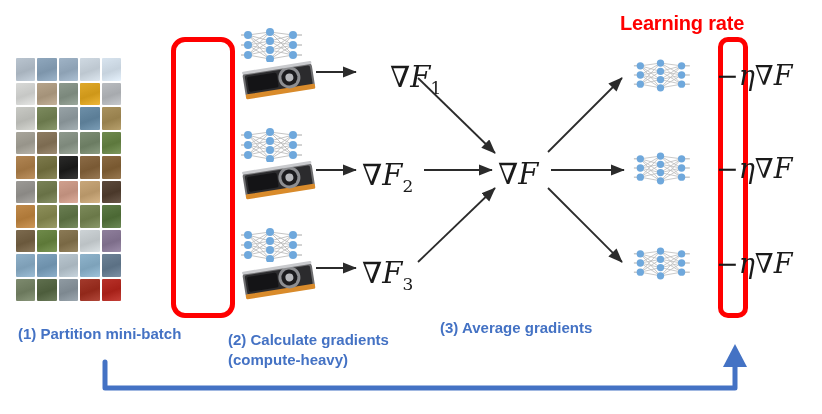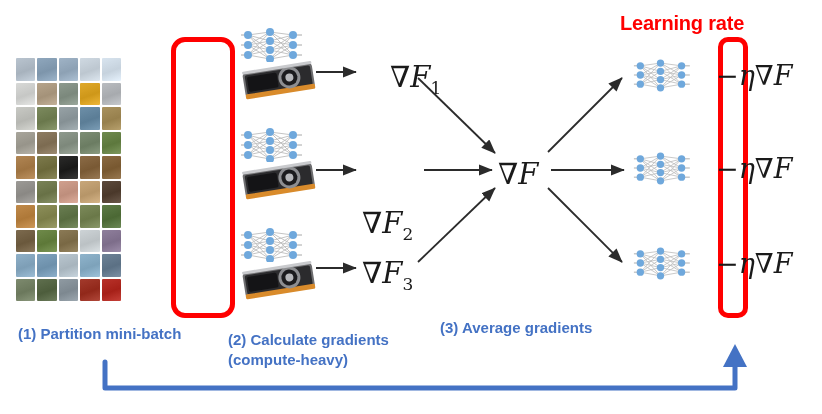"∇F2" #grad-2 { margin-top: 48px -> none }
